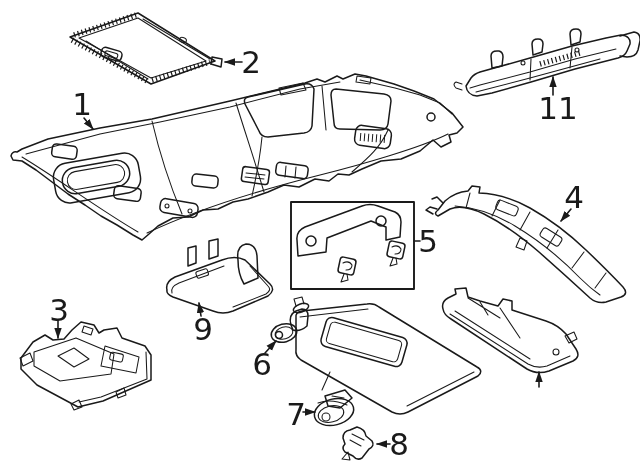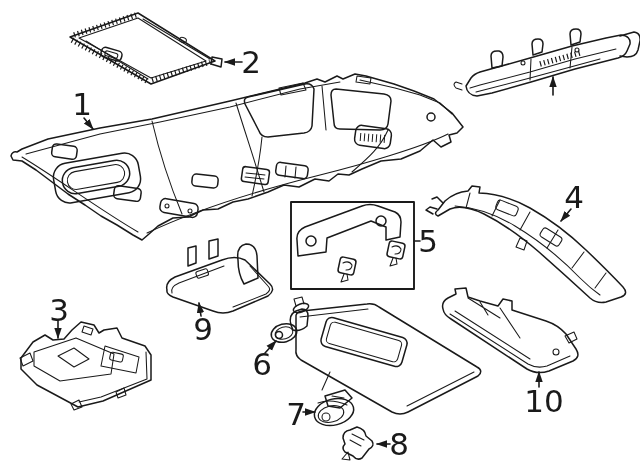"11" div.callout { html: none -> <div>11</div> }
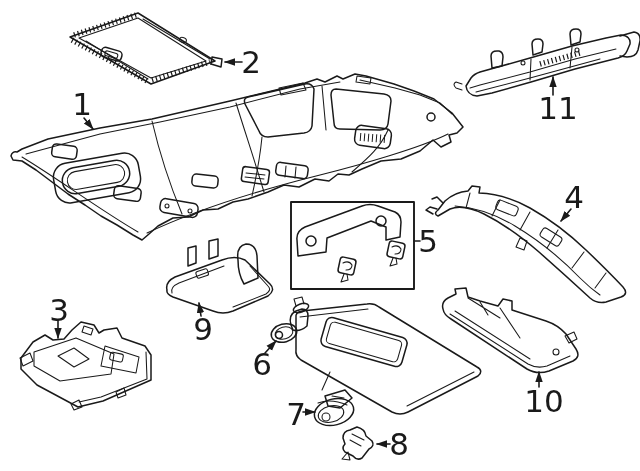"10" div.callout { html: <div>10</div> -> none }
